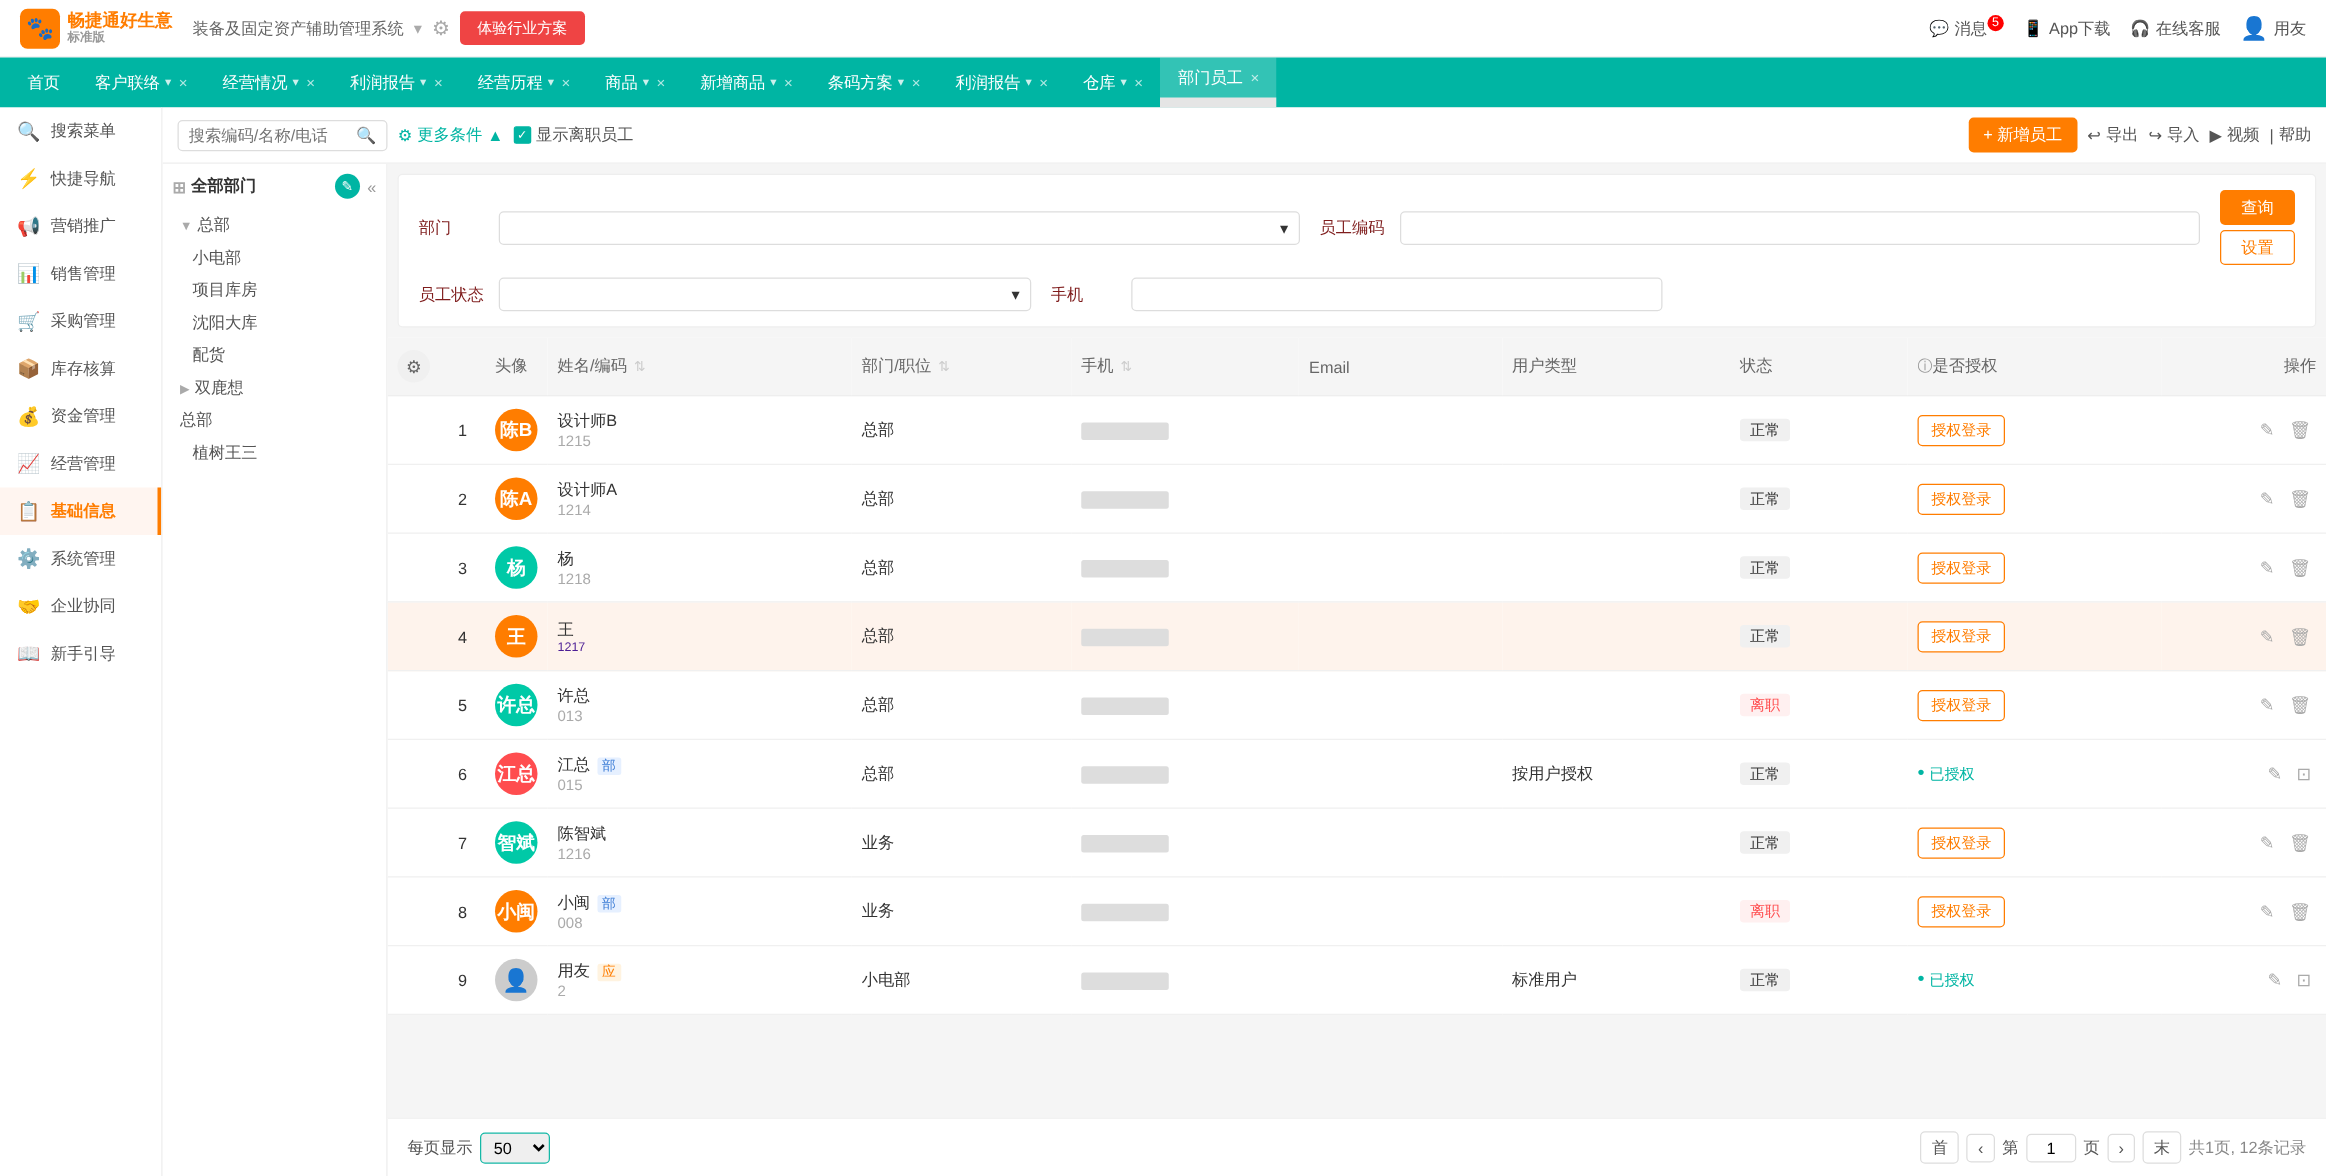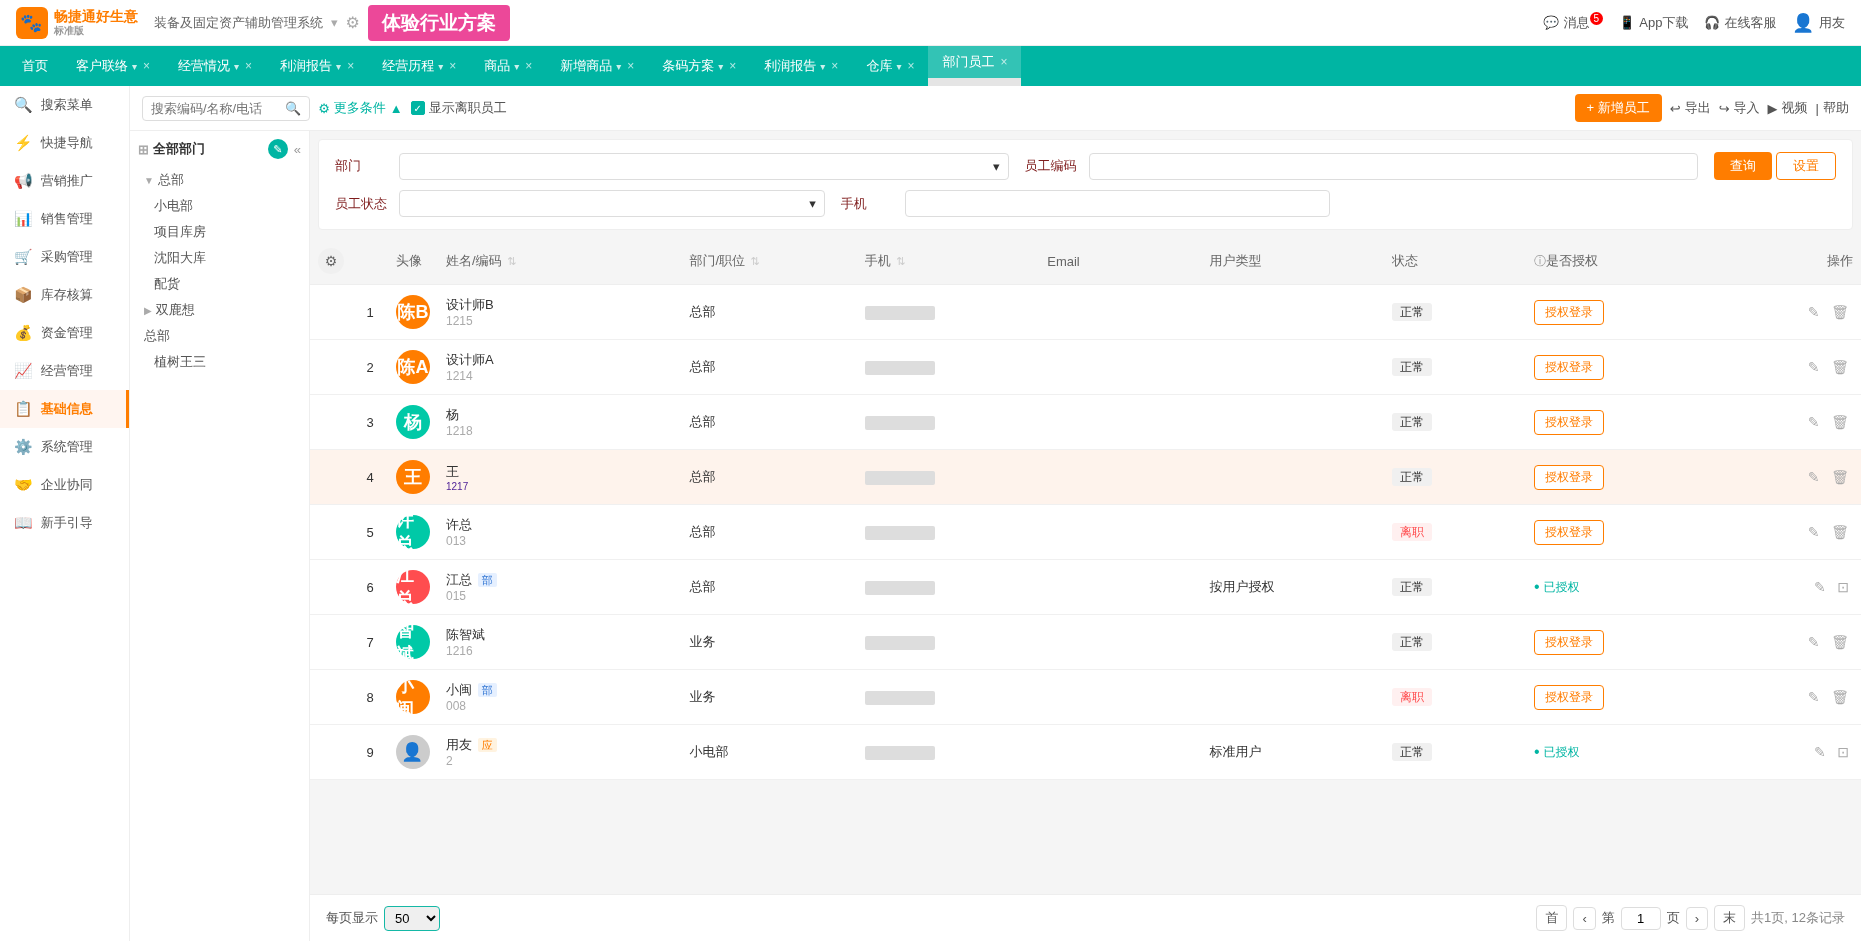"体验行业方案" .trial-btn { background: #ec4899 -> #ef4444; font-size: 19px -> 12px; font-weight: bold -> none }
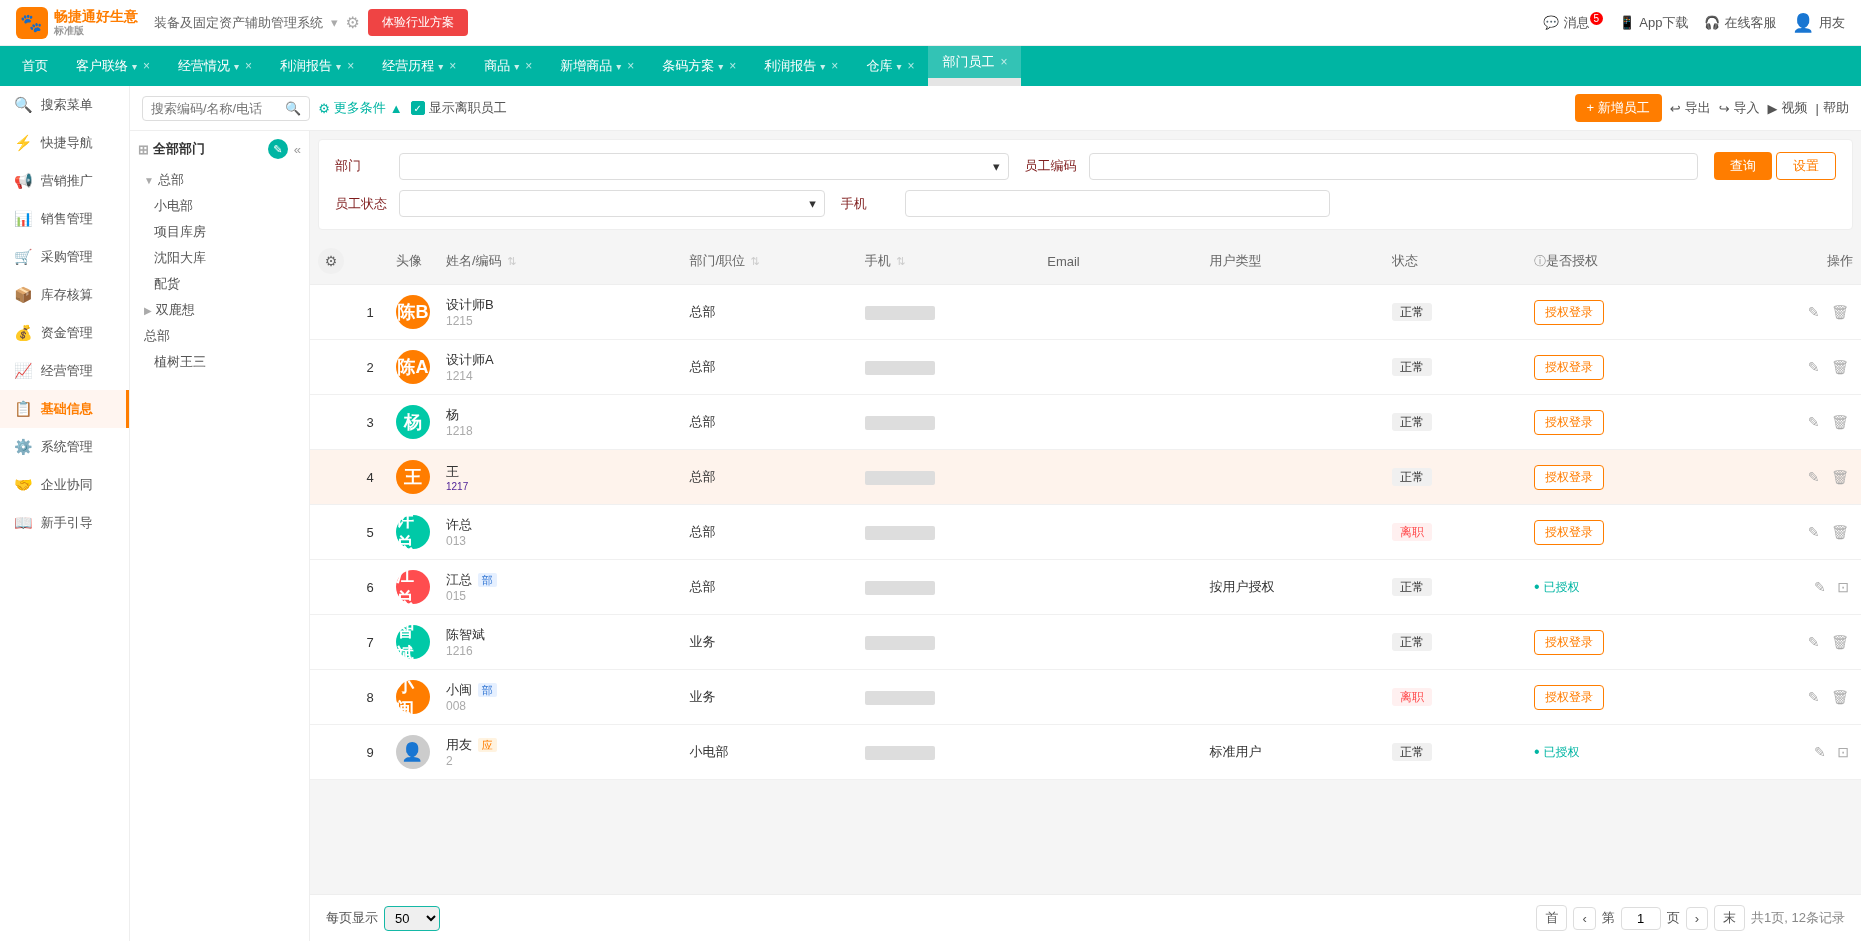"查询" .filter-actions { flex-direction: row -> column }
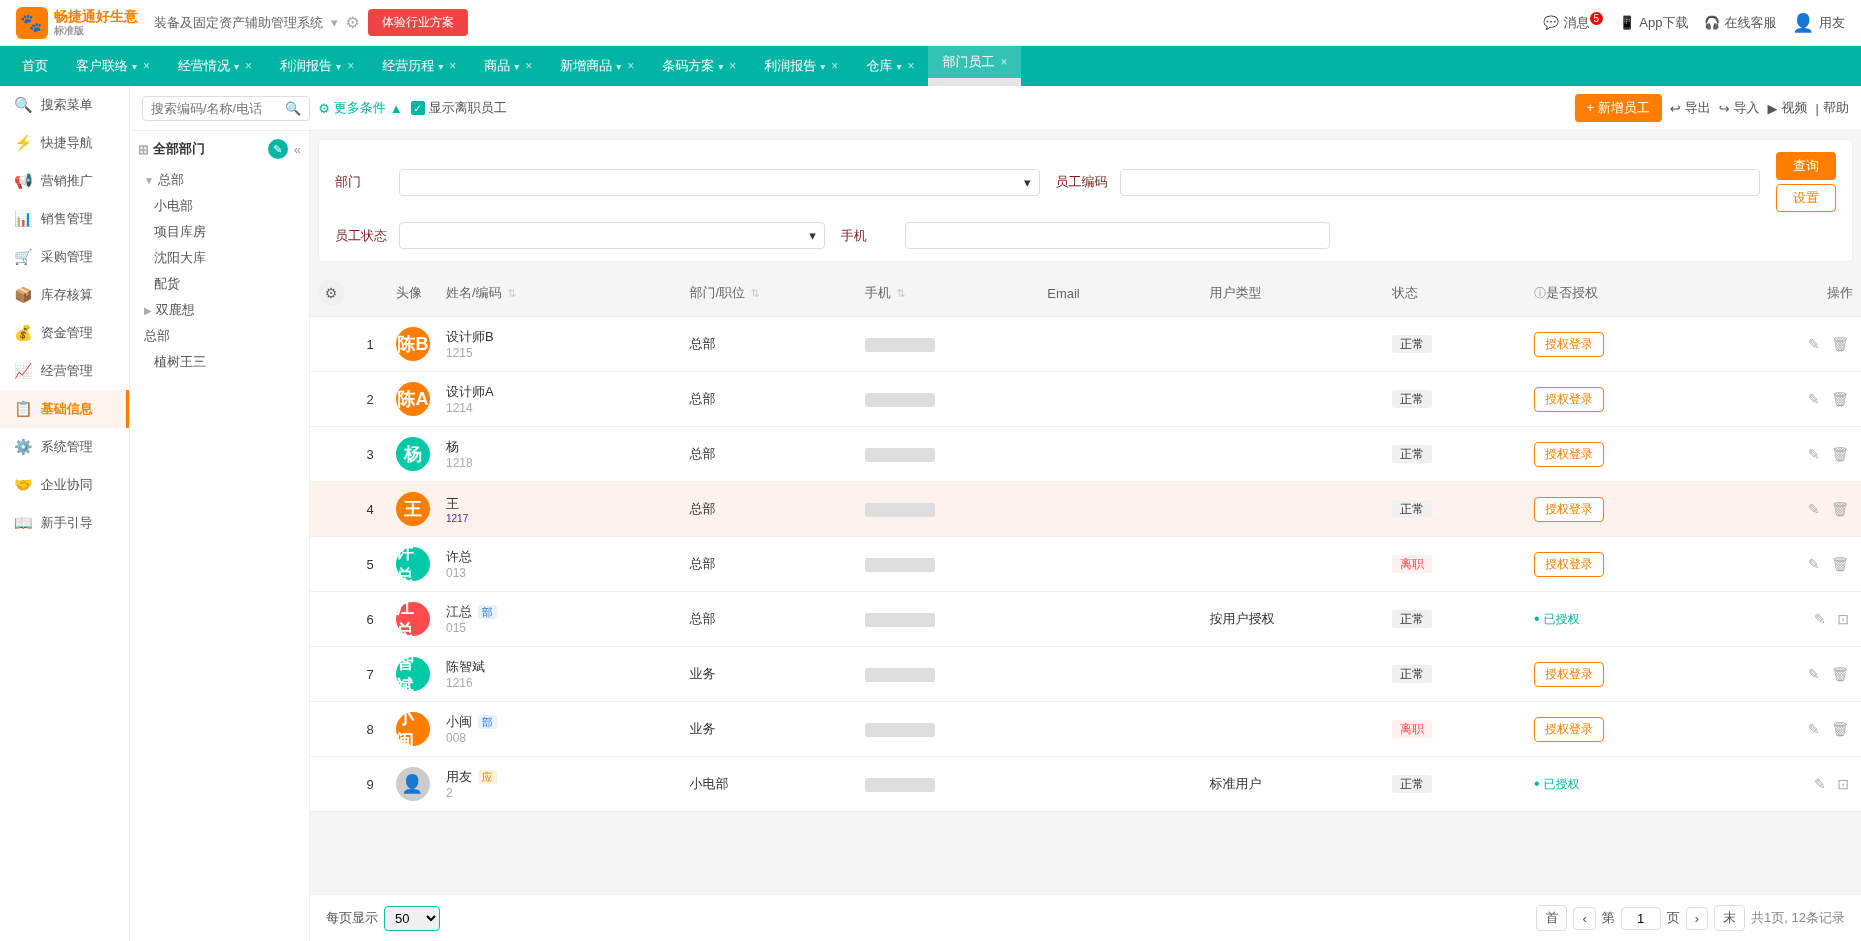"陈B" .avatar-circle { font-size: 18px -> 15px }
